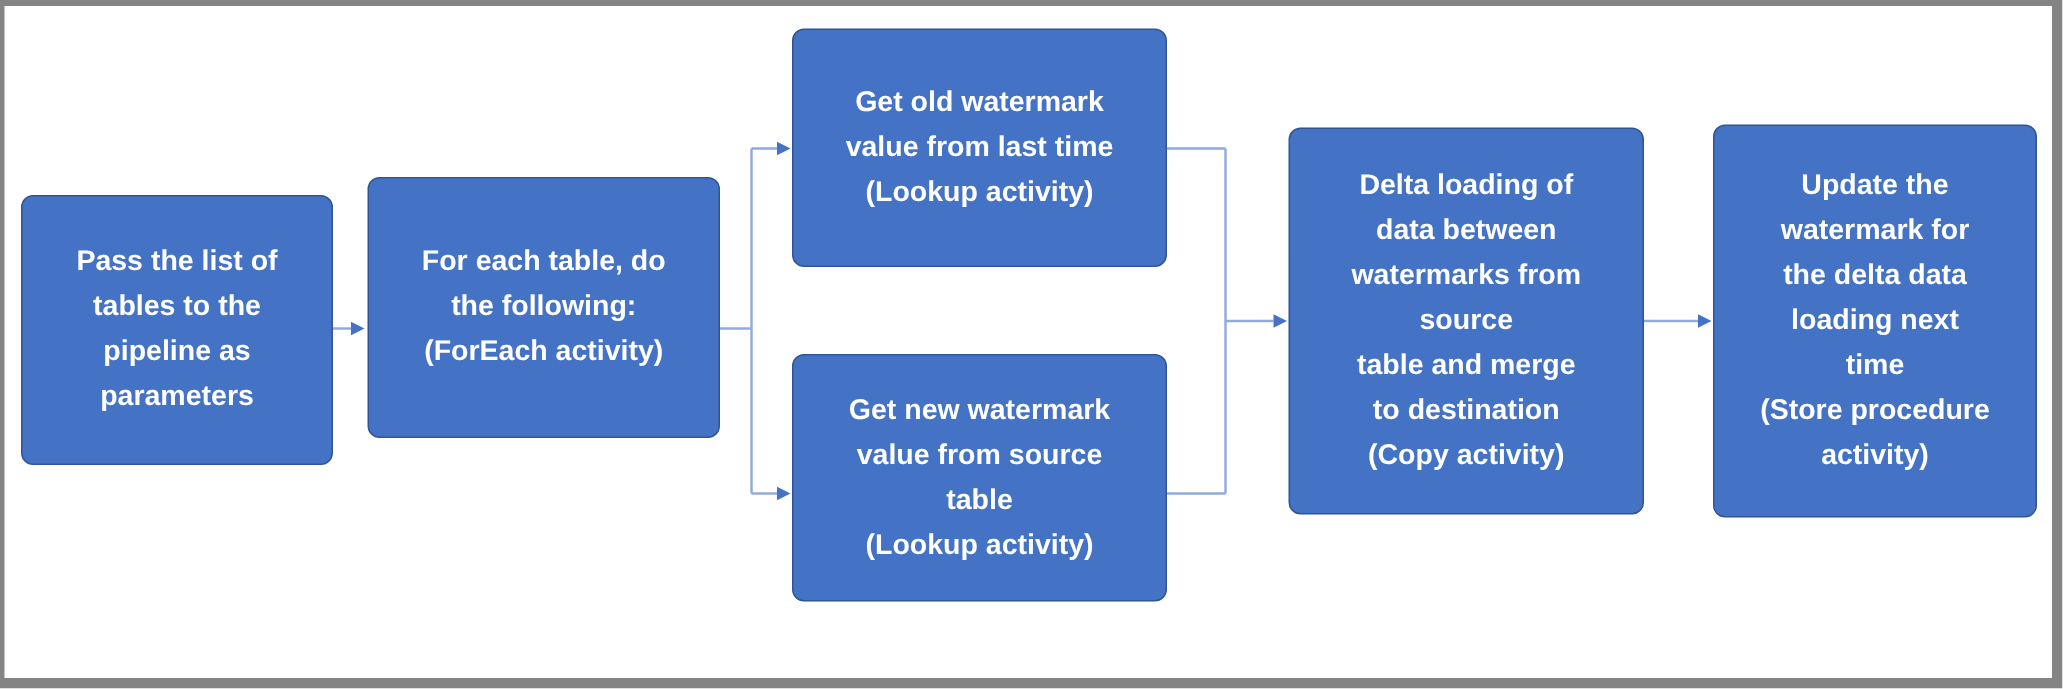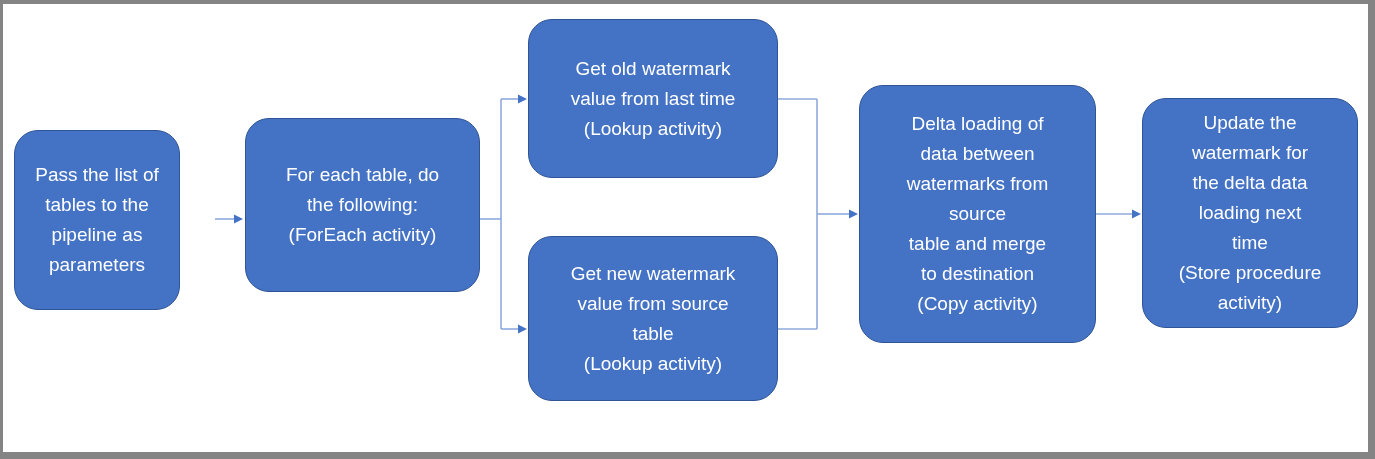"Get old watermark" .node { border-radius: 24px -> 8px; font-weight: none -> bold }
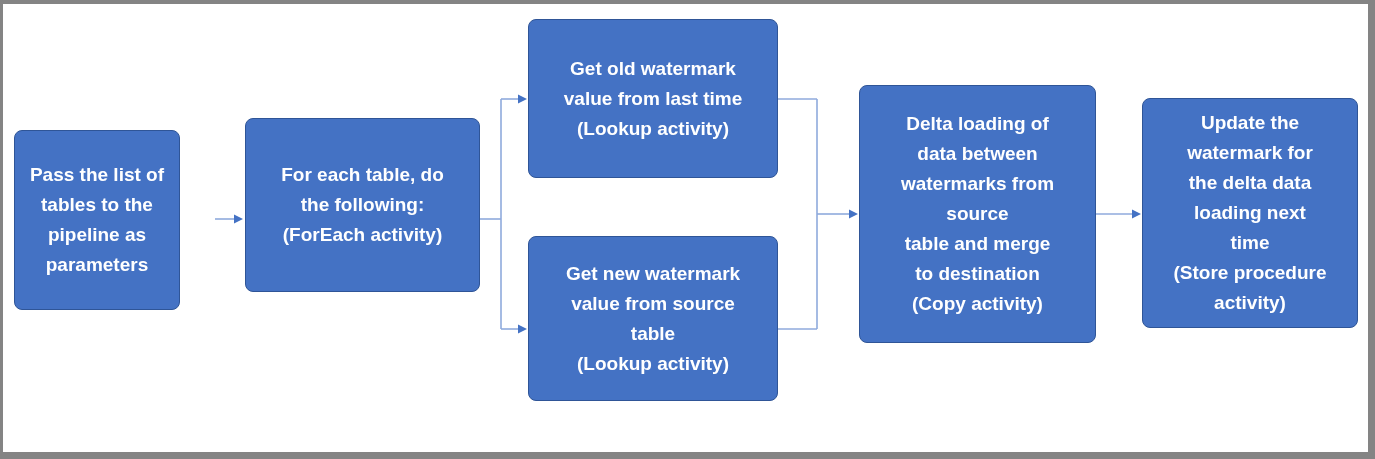"Update the" div.node { height: 230px -> 262px; top: 94px -> 79px }
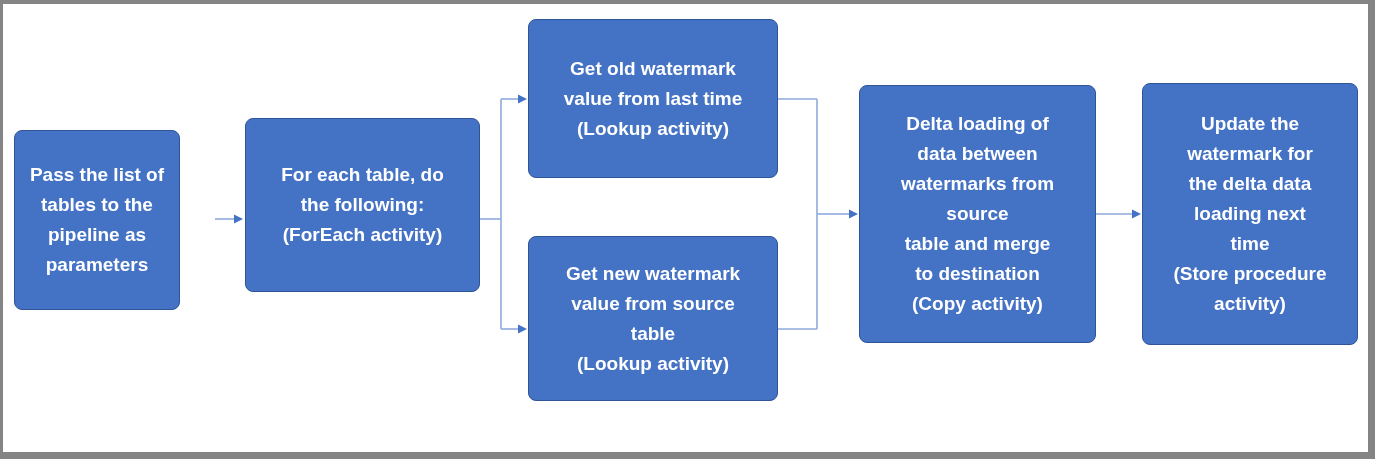"Pass the list of" div.node { width: 166px -> 208px }
